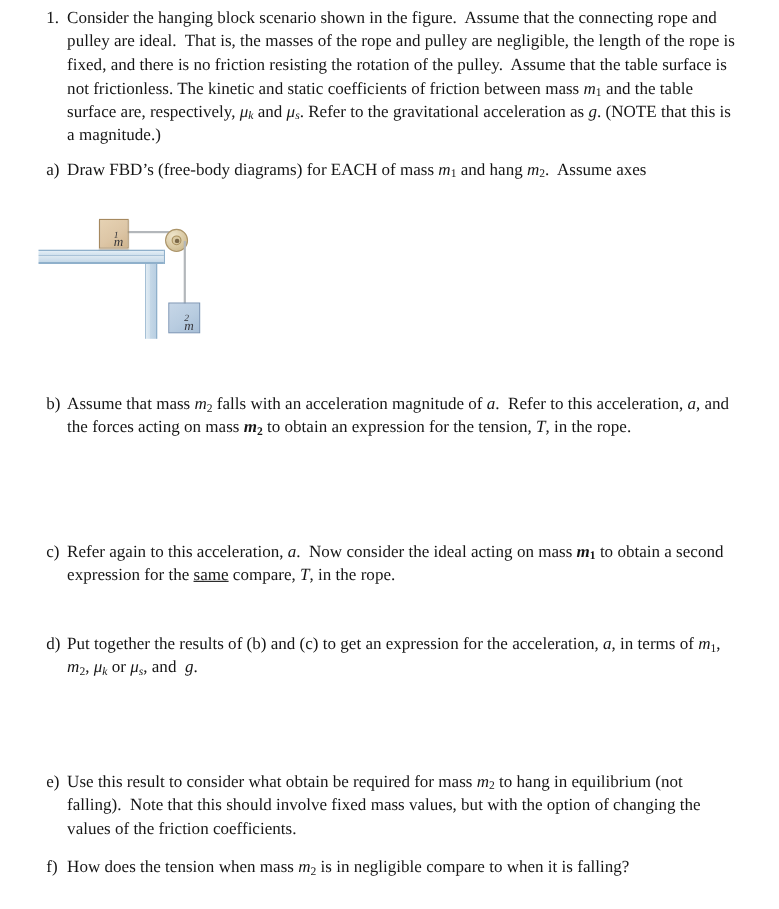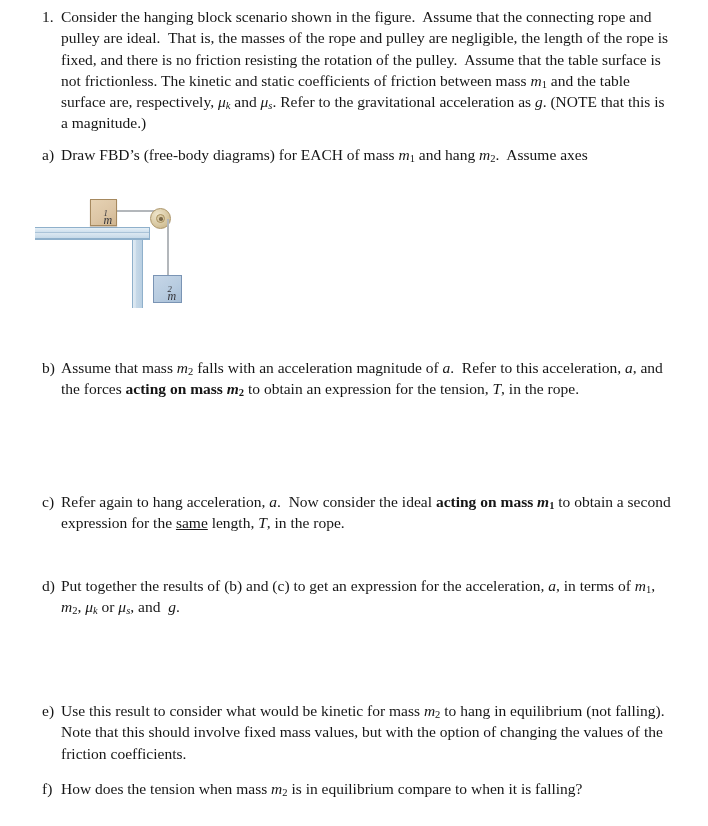"acting on mass" .bd { font-weight: bold -> normal }
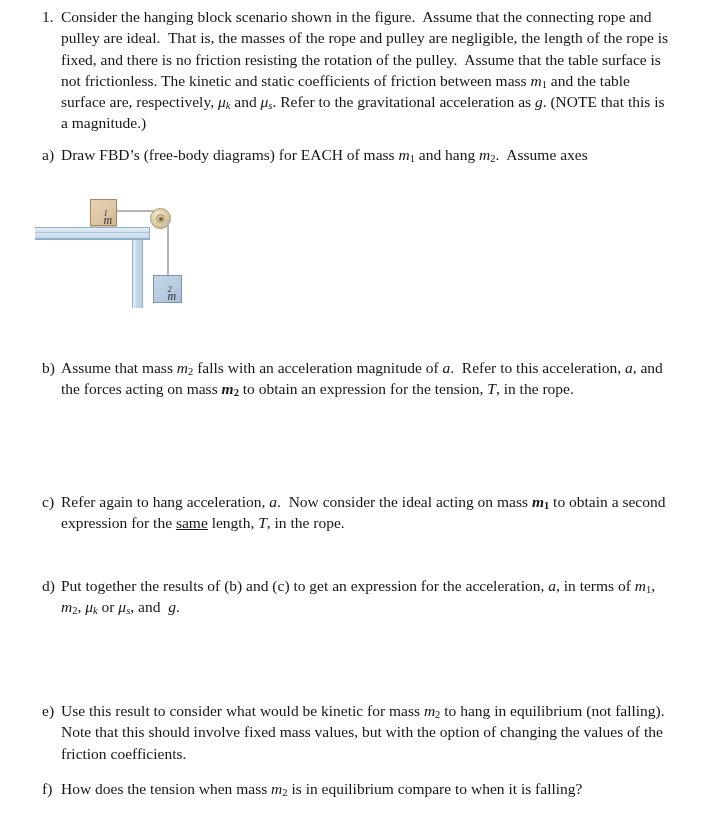"Refer again to hang acceleration," span { text: hang -> this }
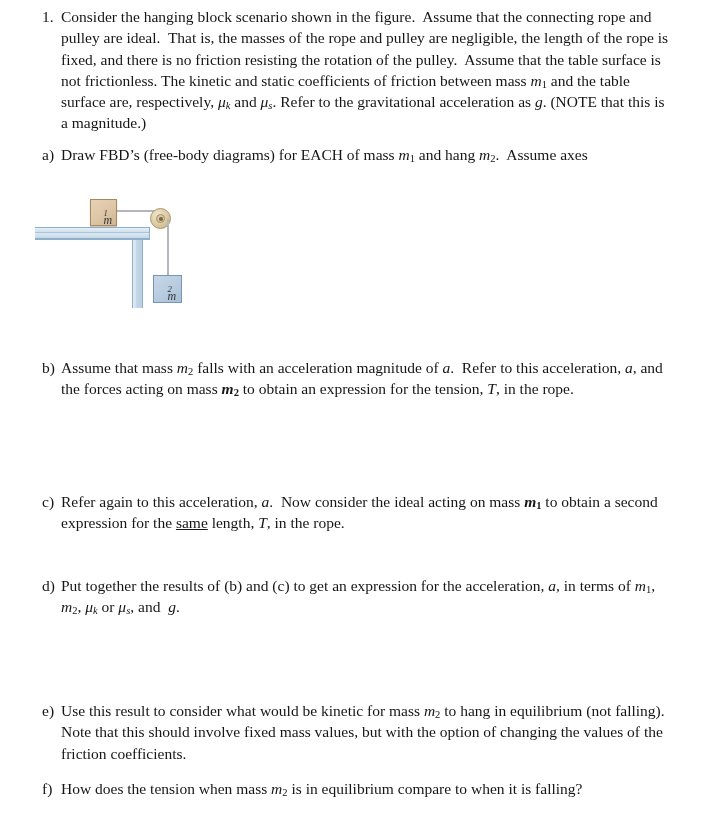"length," span { text: length -> compare }
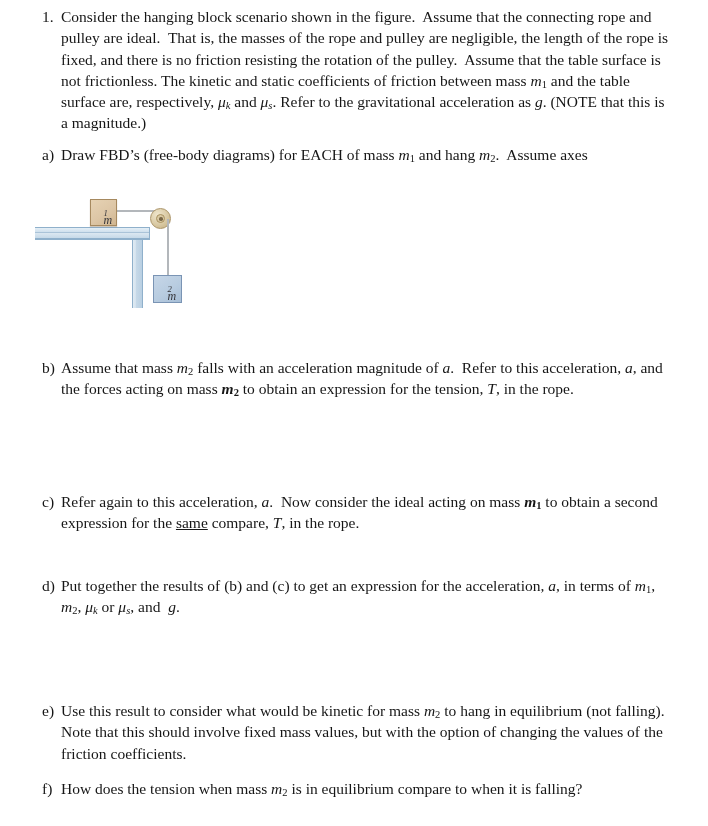"Use this result to consider" span { text: would be kinetic -> obtain be required }
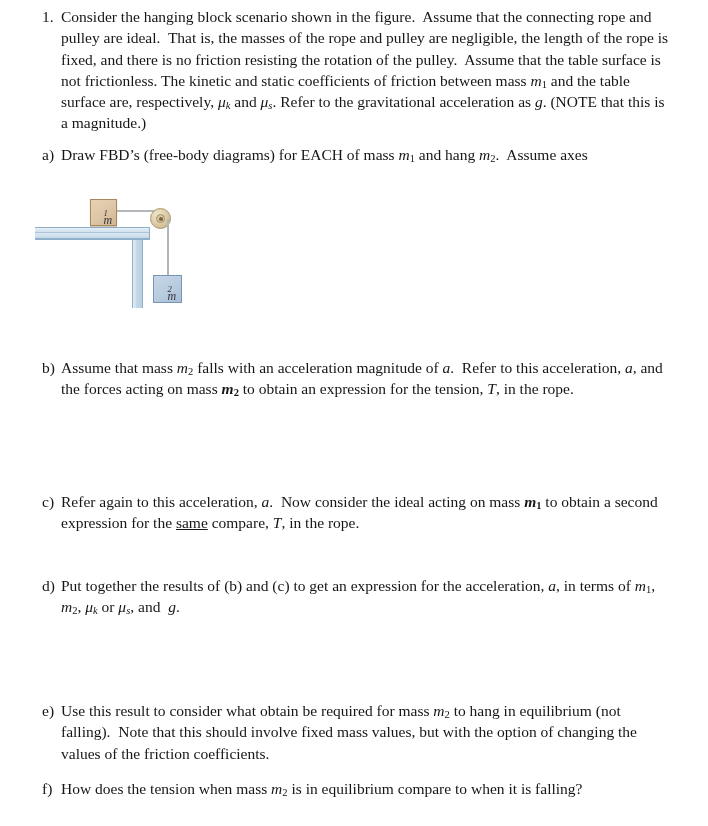"is in equilibrium compare to" span { text: equilibrium -> negligible }
